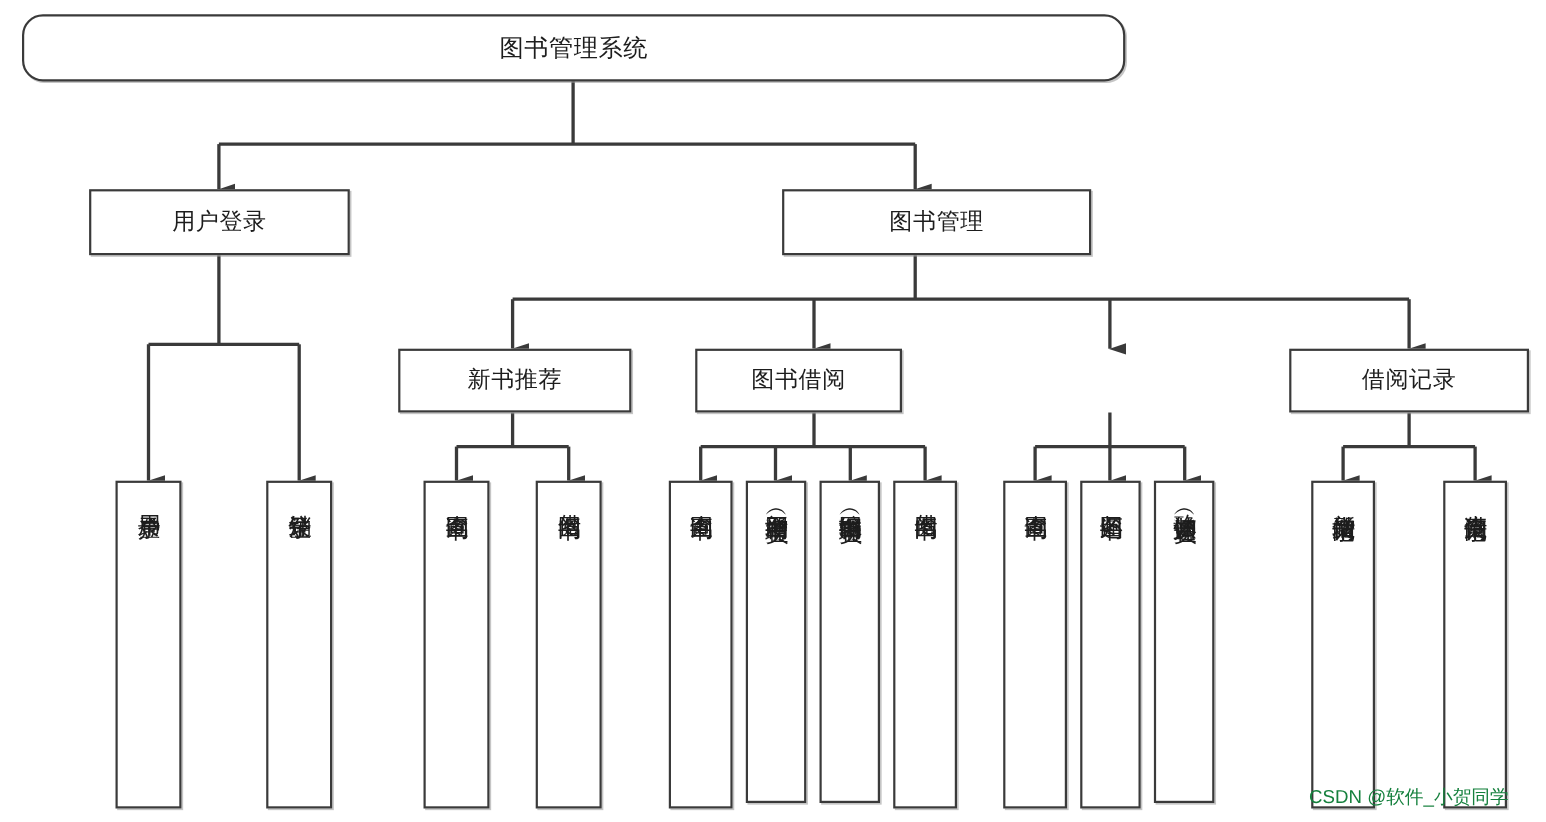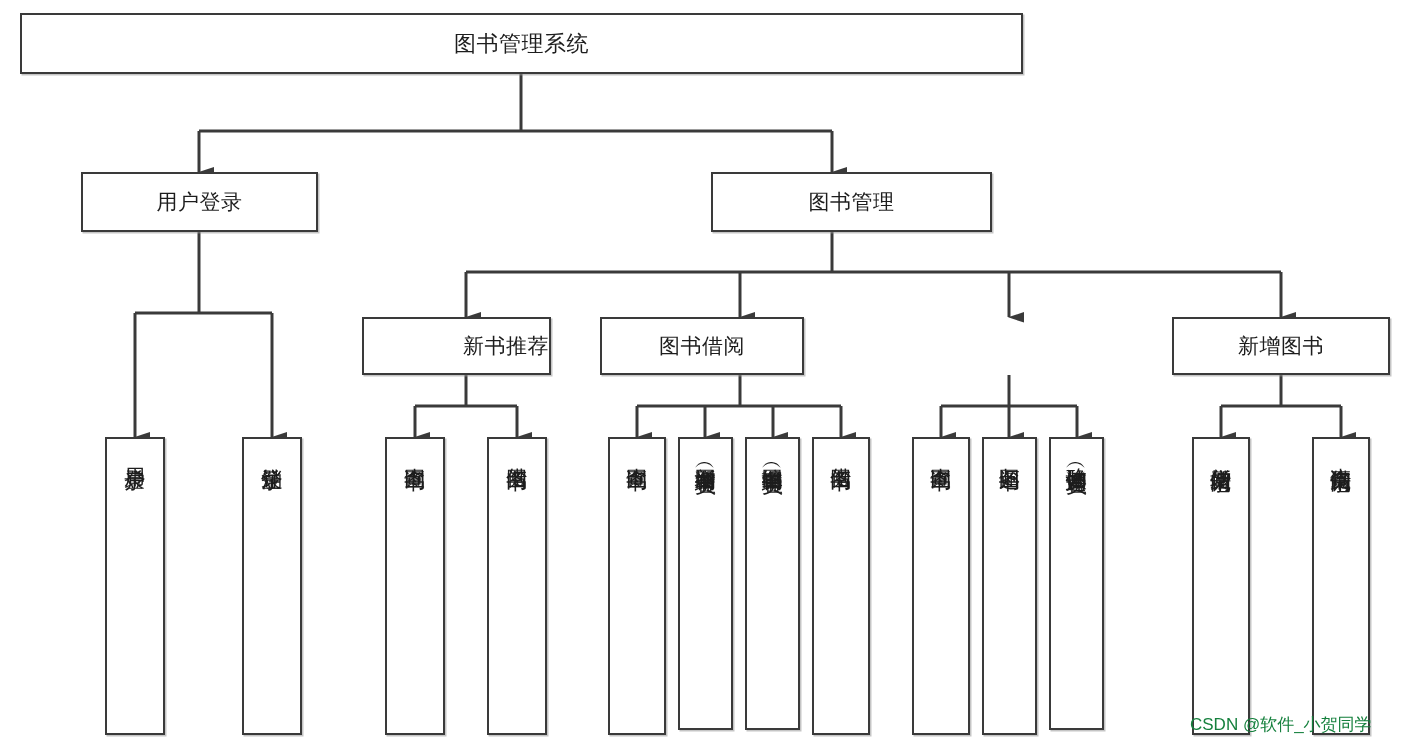"图书管理系统" div.node { border-radius: none -> 19px }
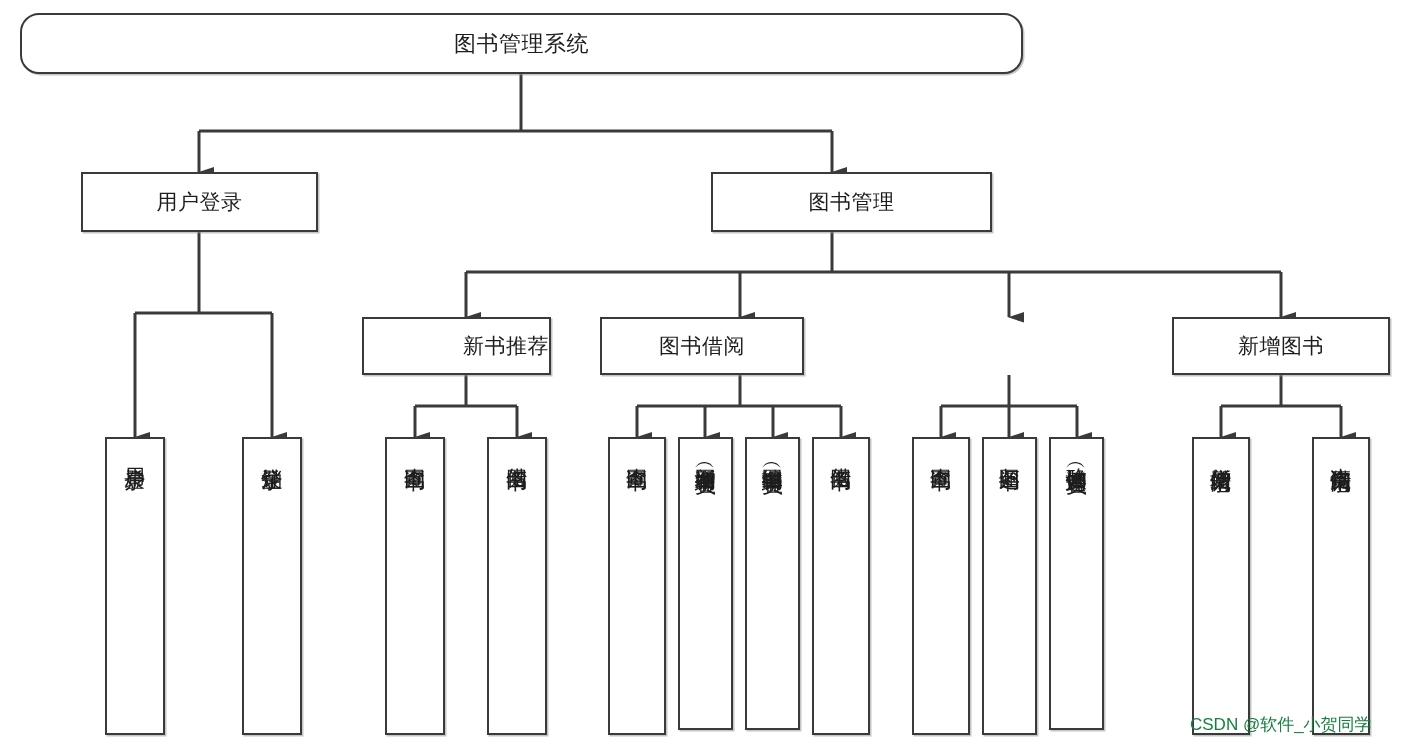"新书推荐" div.node { justify-content: flex-end -> none; width: 189px -> 212px }
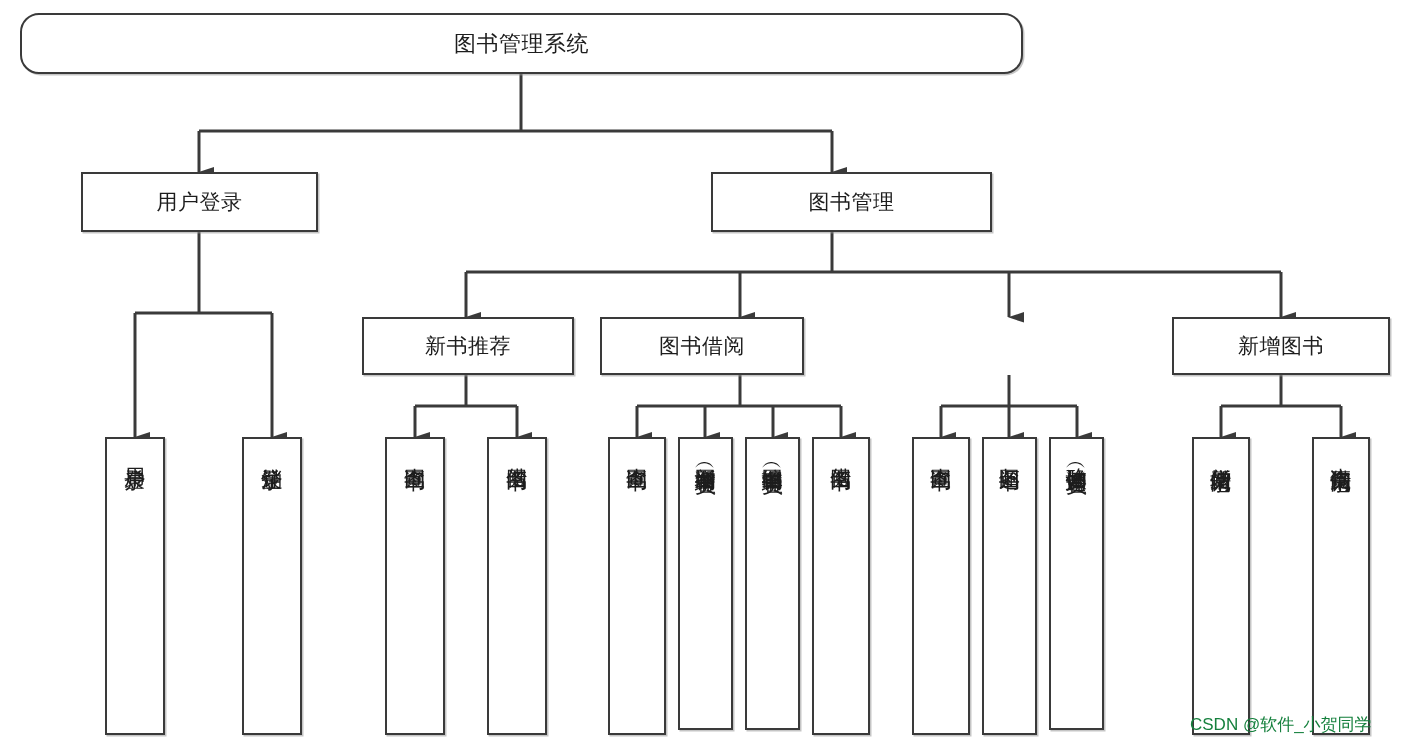"图书借阅" div.node { left: 600px -> 632px; width: 204px -> 188px }
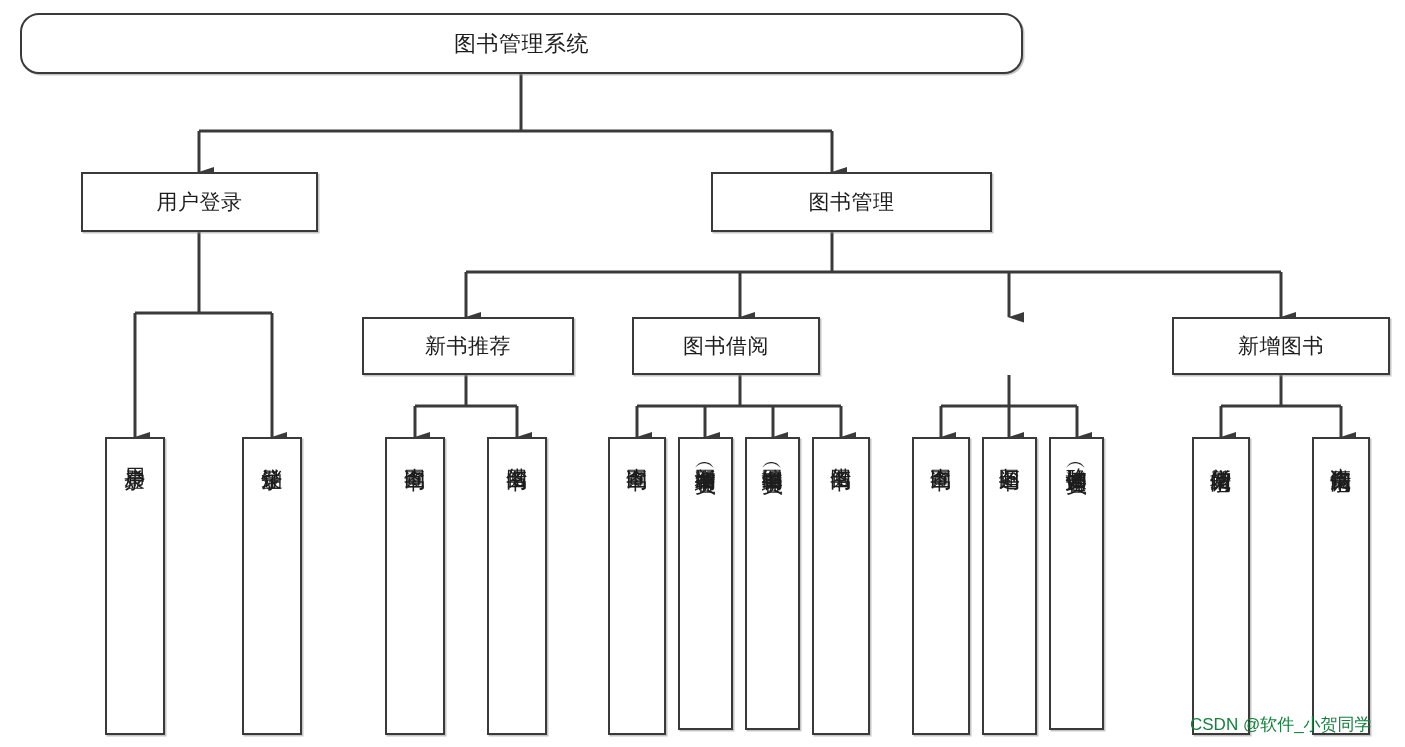"新增图书" span.label { text: 新增图书 -> 借阅记录 }
